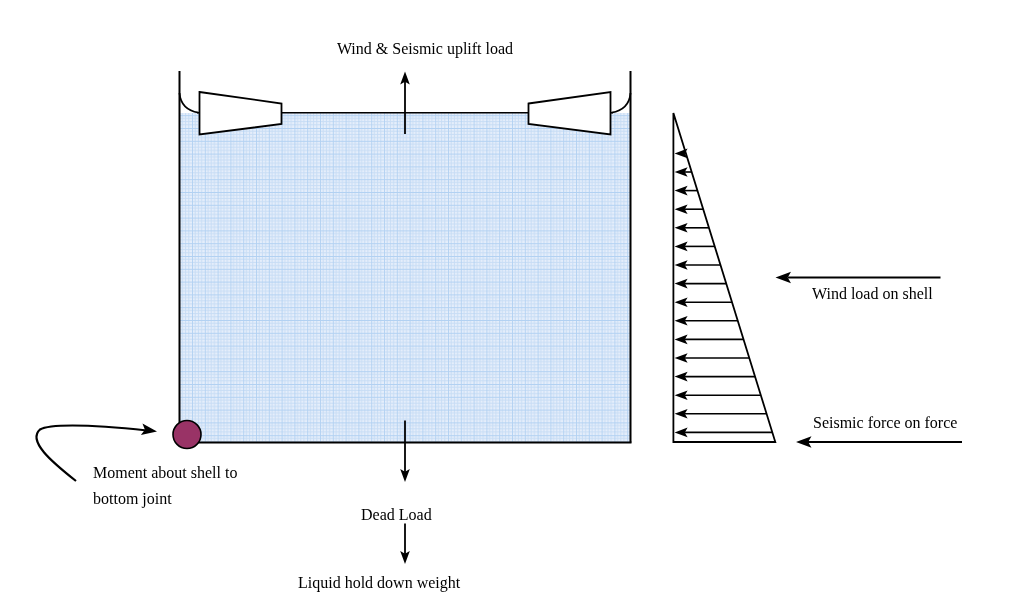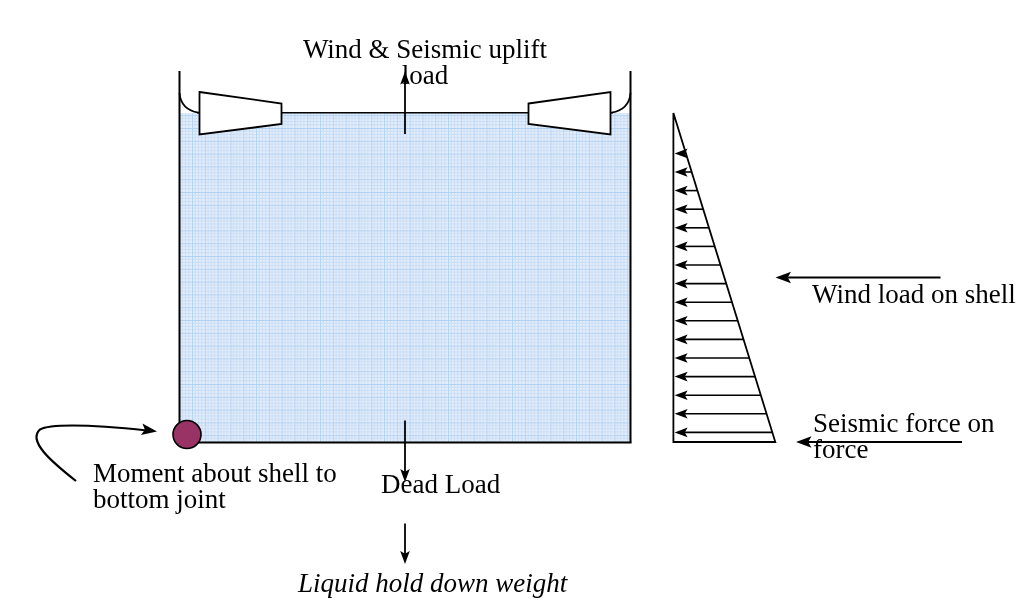"Wind & Seismic uplift load" .label { font-size: 27px -> 16px }
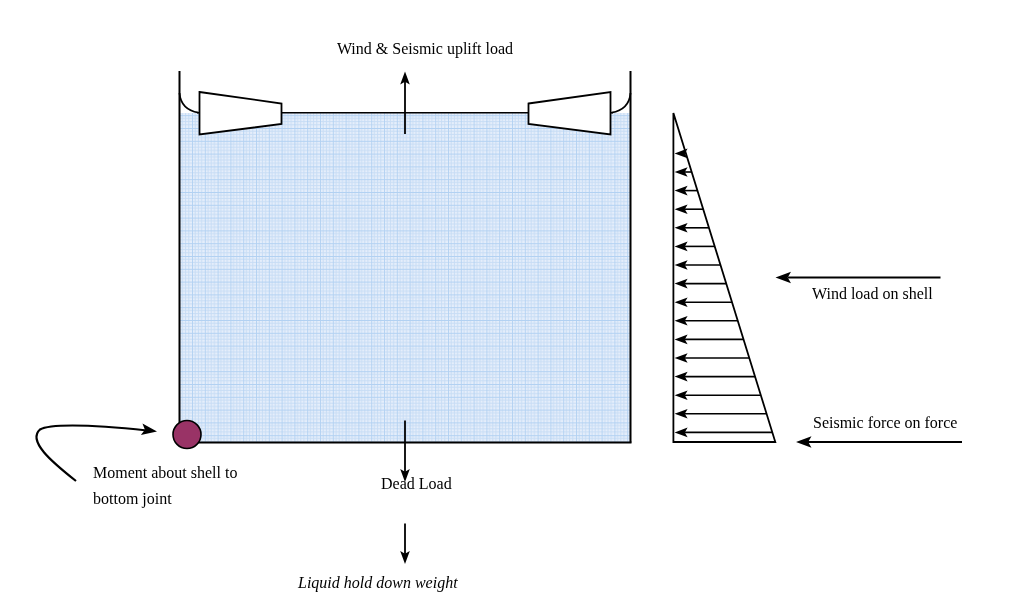"Dead Load" div.label { margin-left: 20px -> none; top: 471px -> 502px }
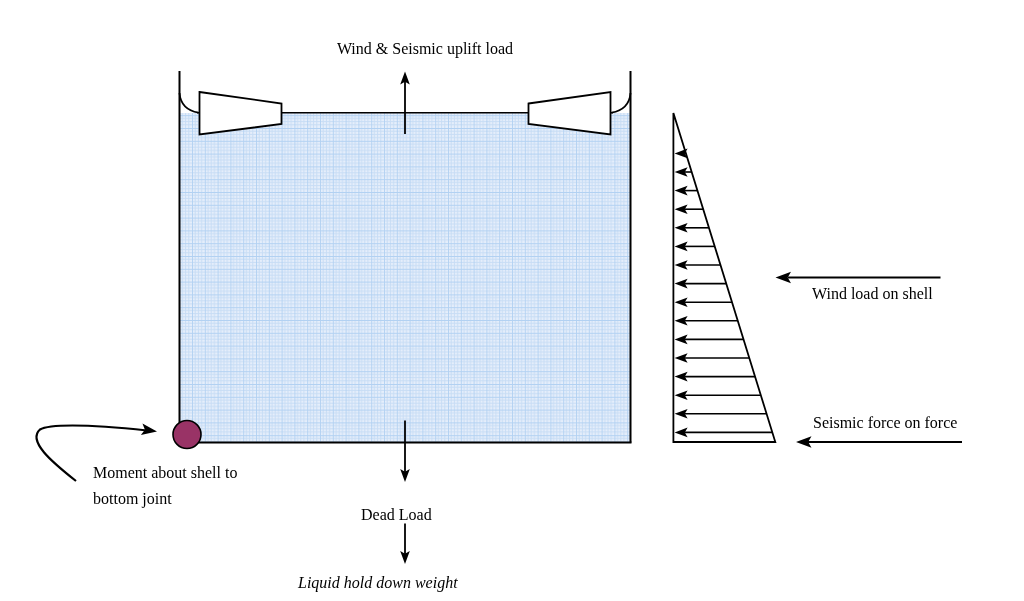"Liquid hold down weight" div.label { font-style: italic -> none }
